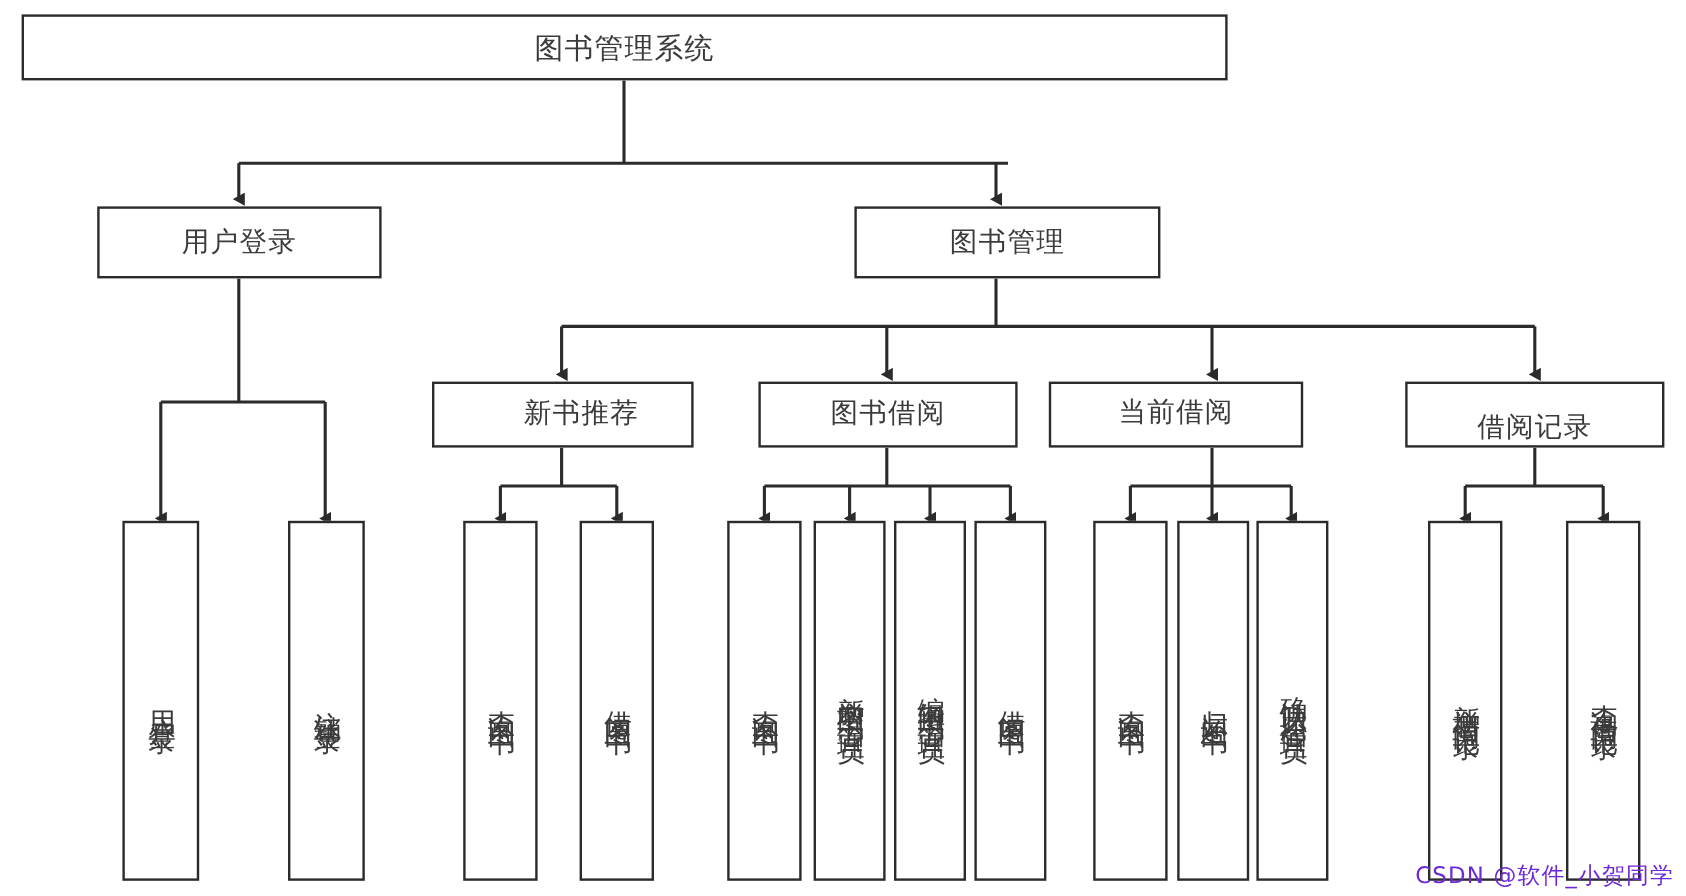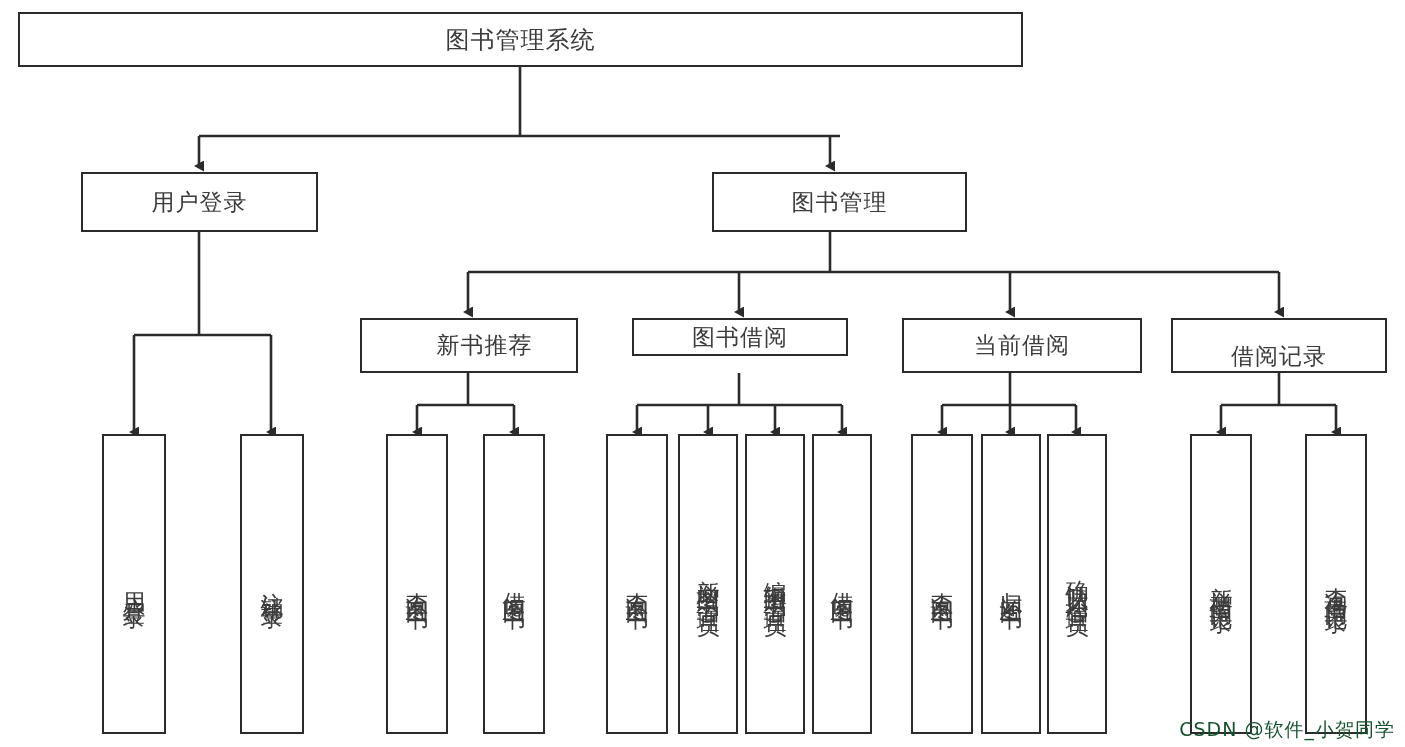"图书借阅" div.node { height: 38px -> 55px }
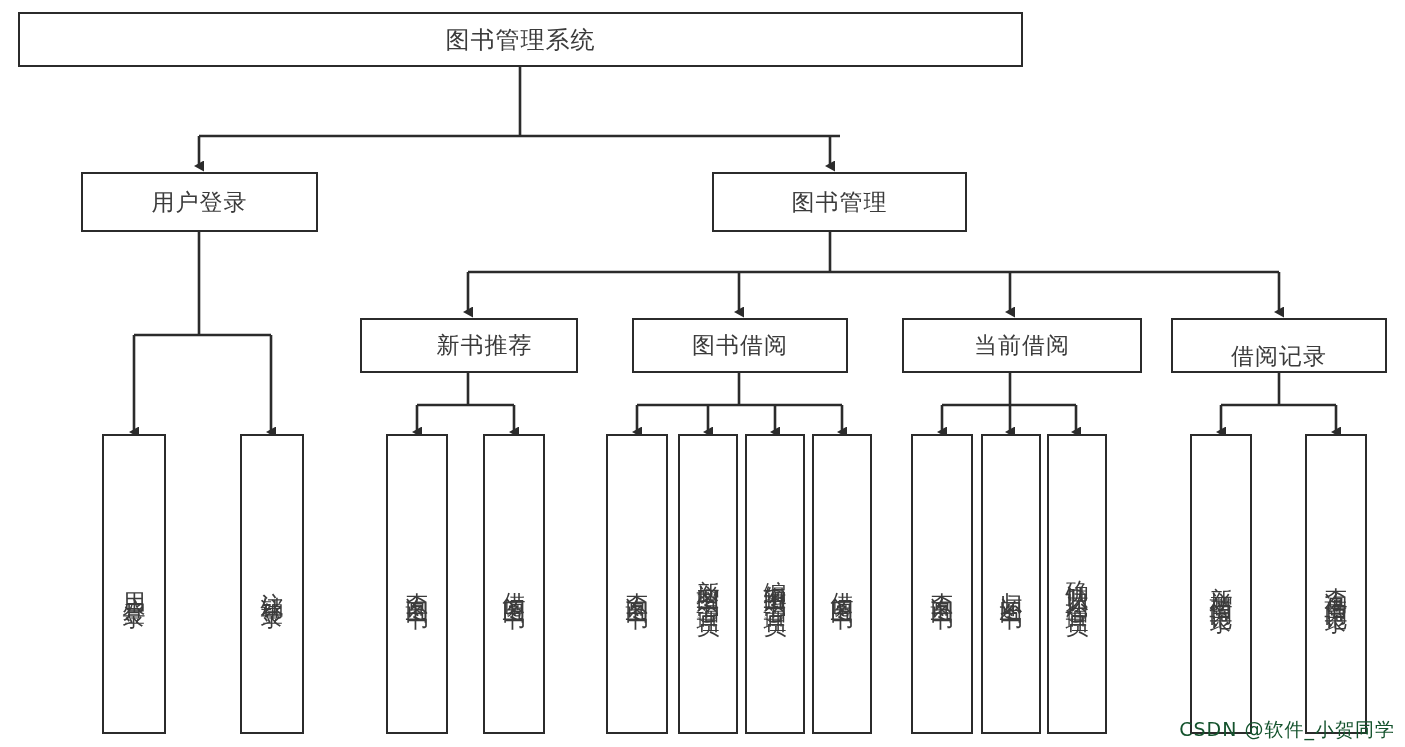"当前借阅" div.node { font-family: none -> Liberation Mono, monospace; left: 902px -> 874px; width: 240px -> 212px }
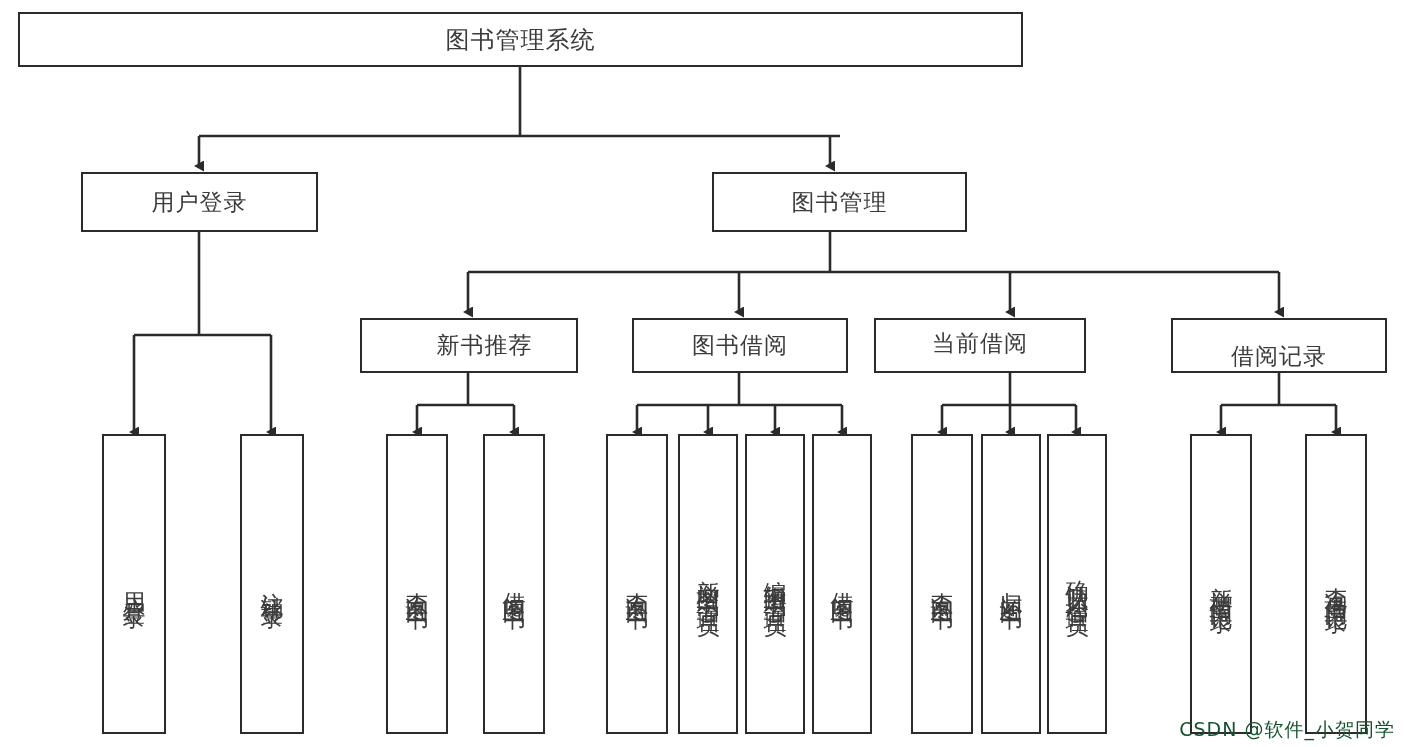"CSDN @软件_小贺同学" #watermark { color: #14532d -> #6d28d9 }
